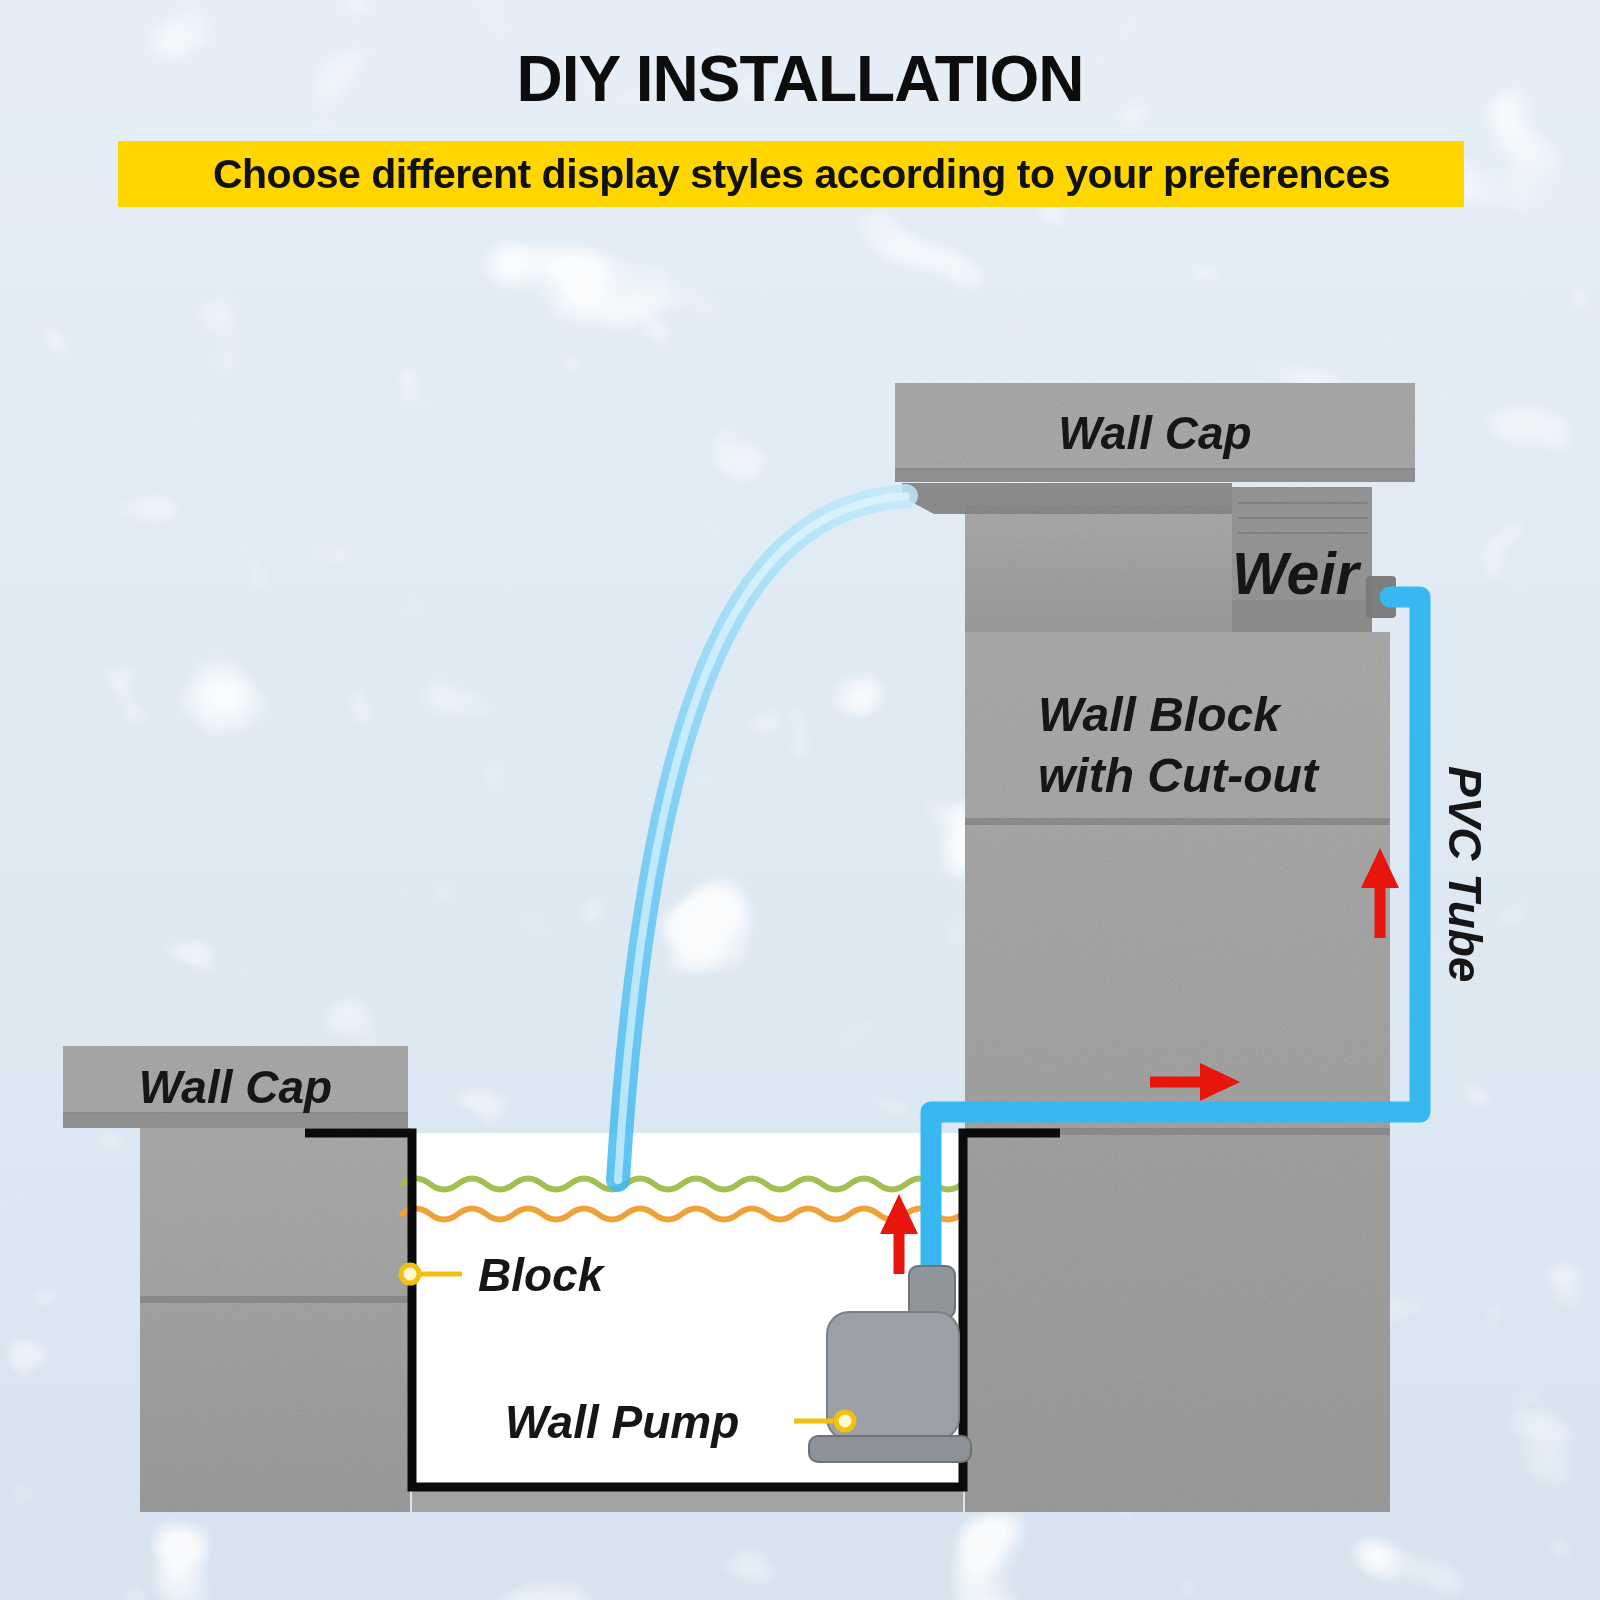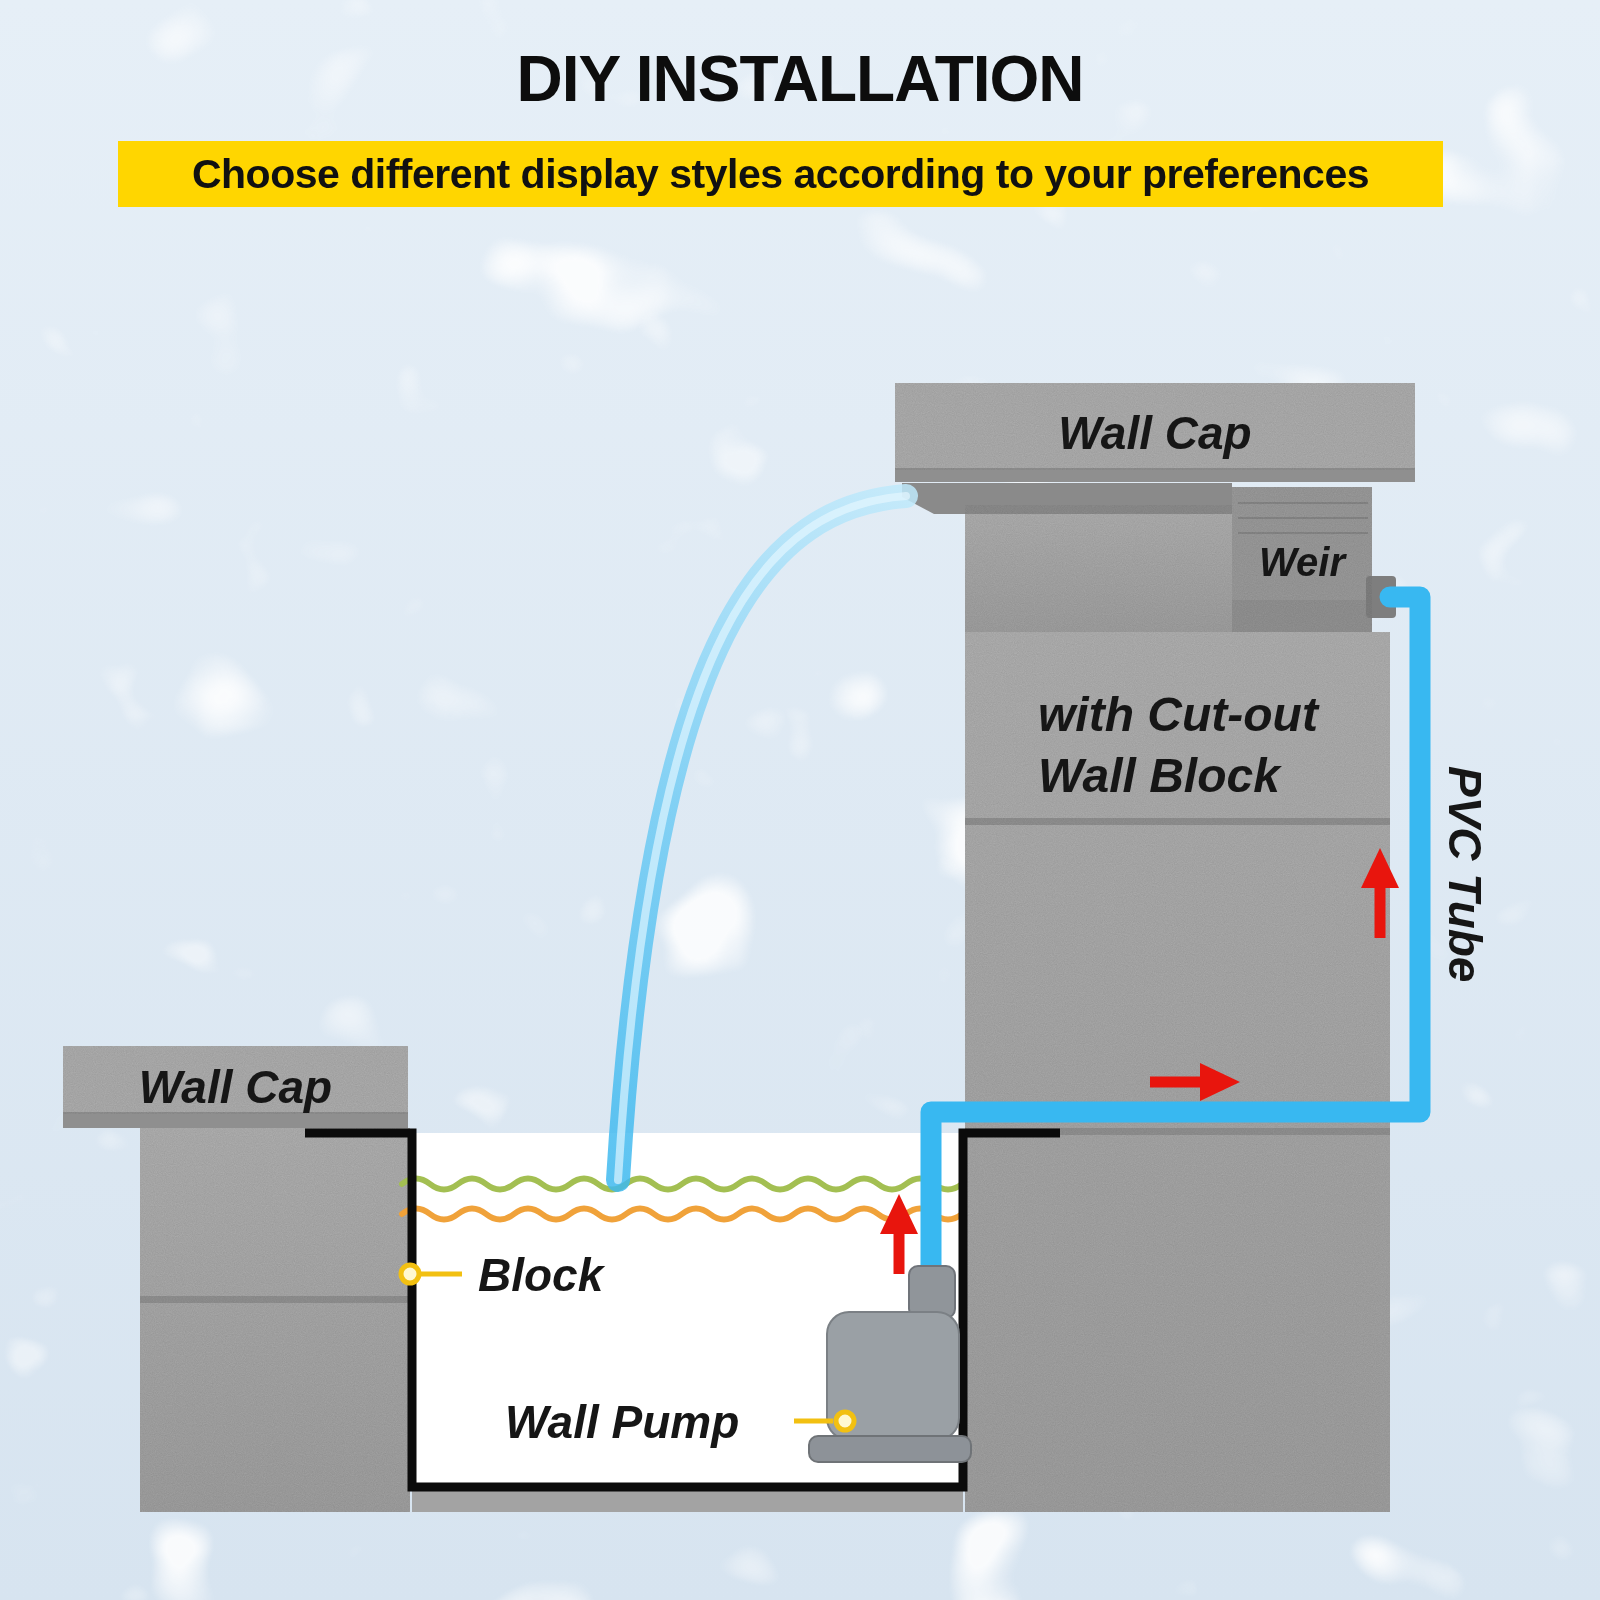"Choose different display styles" .banner { padding-left: none -> 21px }
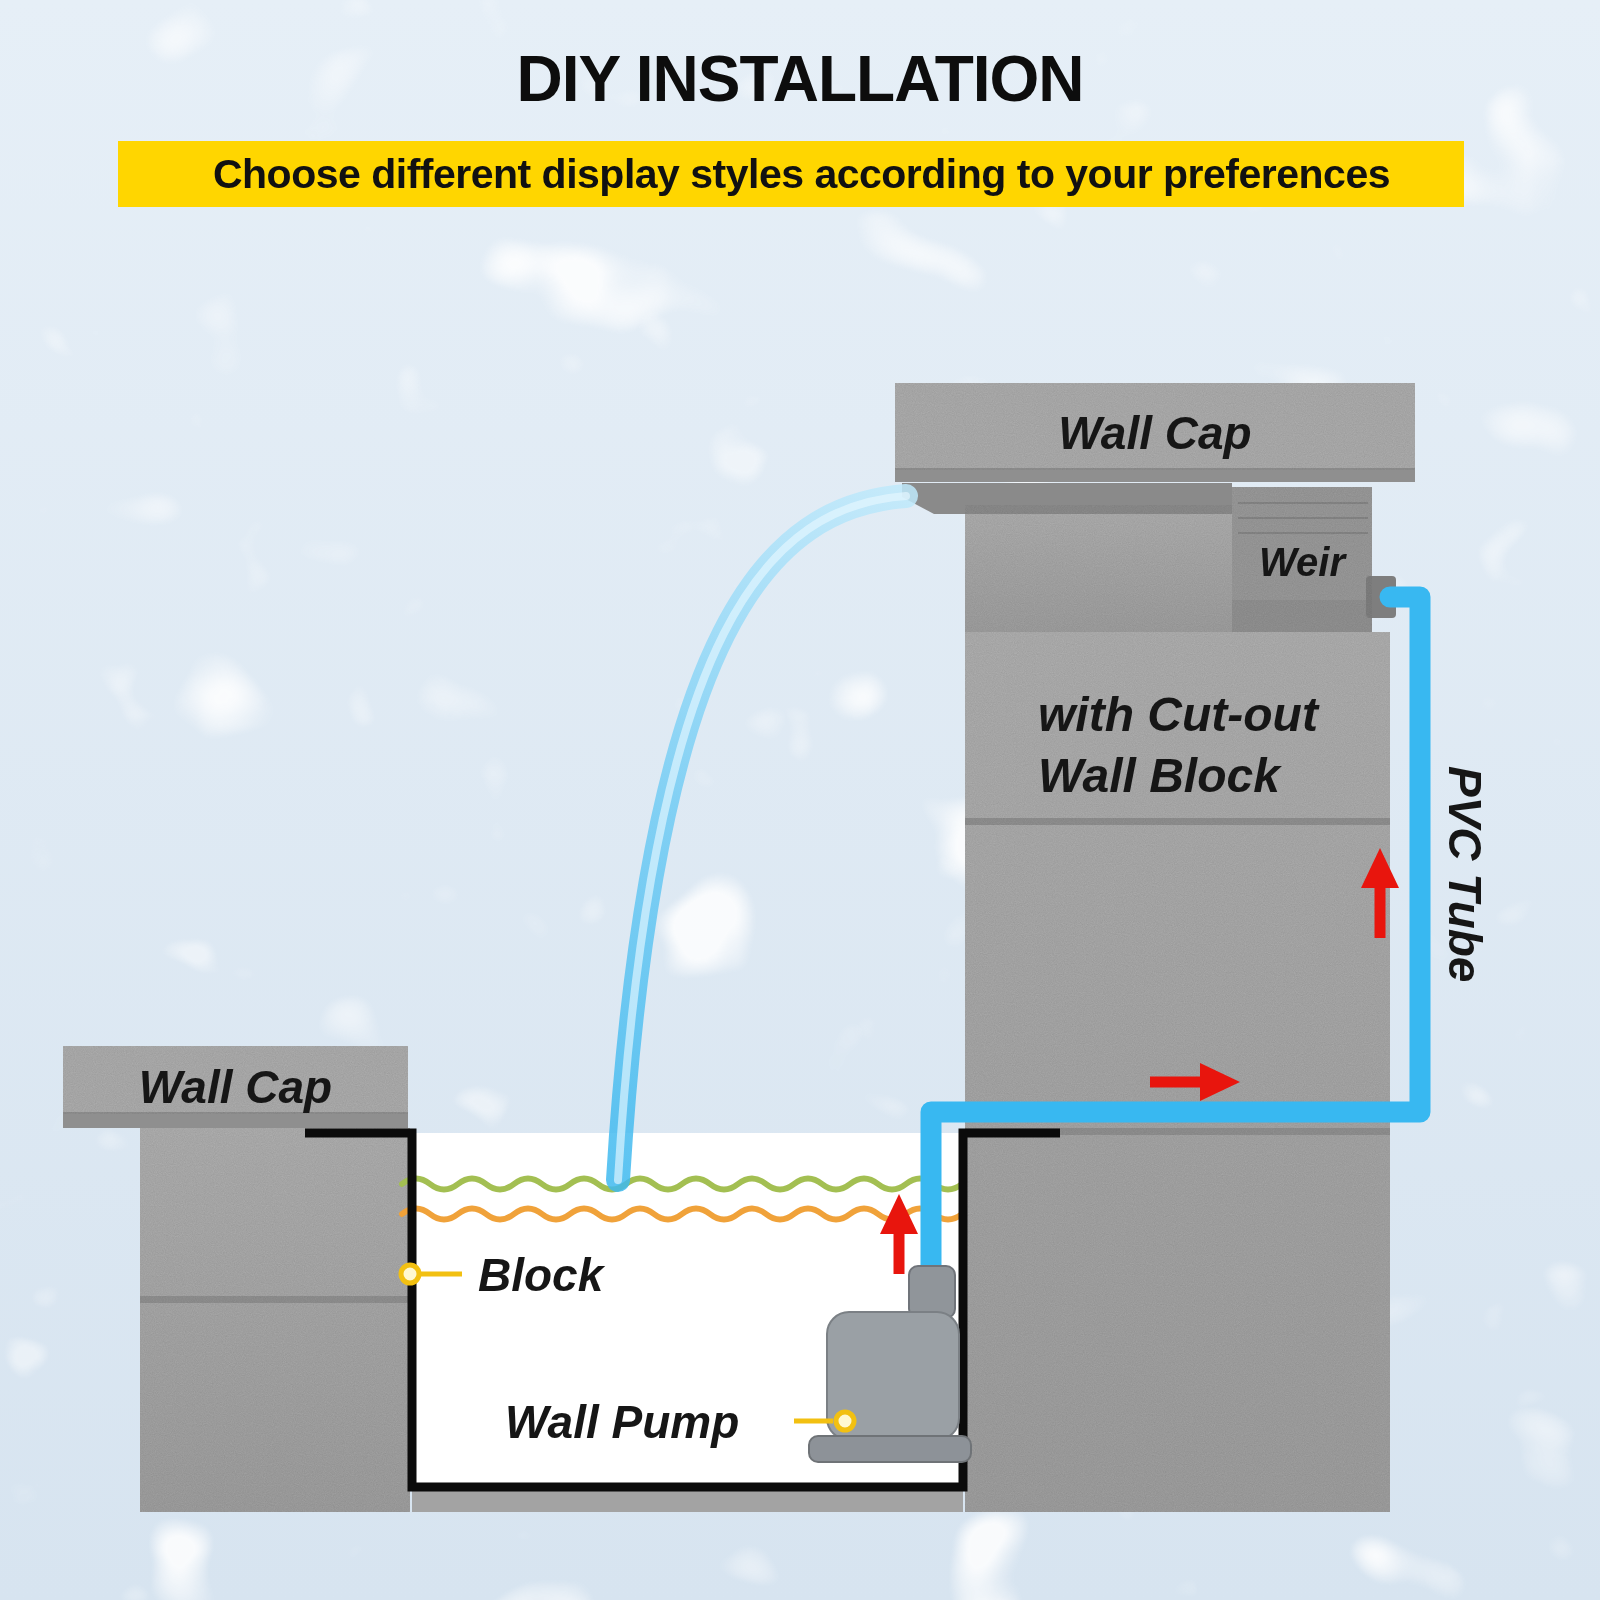"Weir" .lbl-weir { font-size: 40px -> 59px; text-align: center -> none }
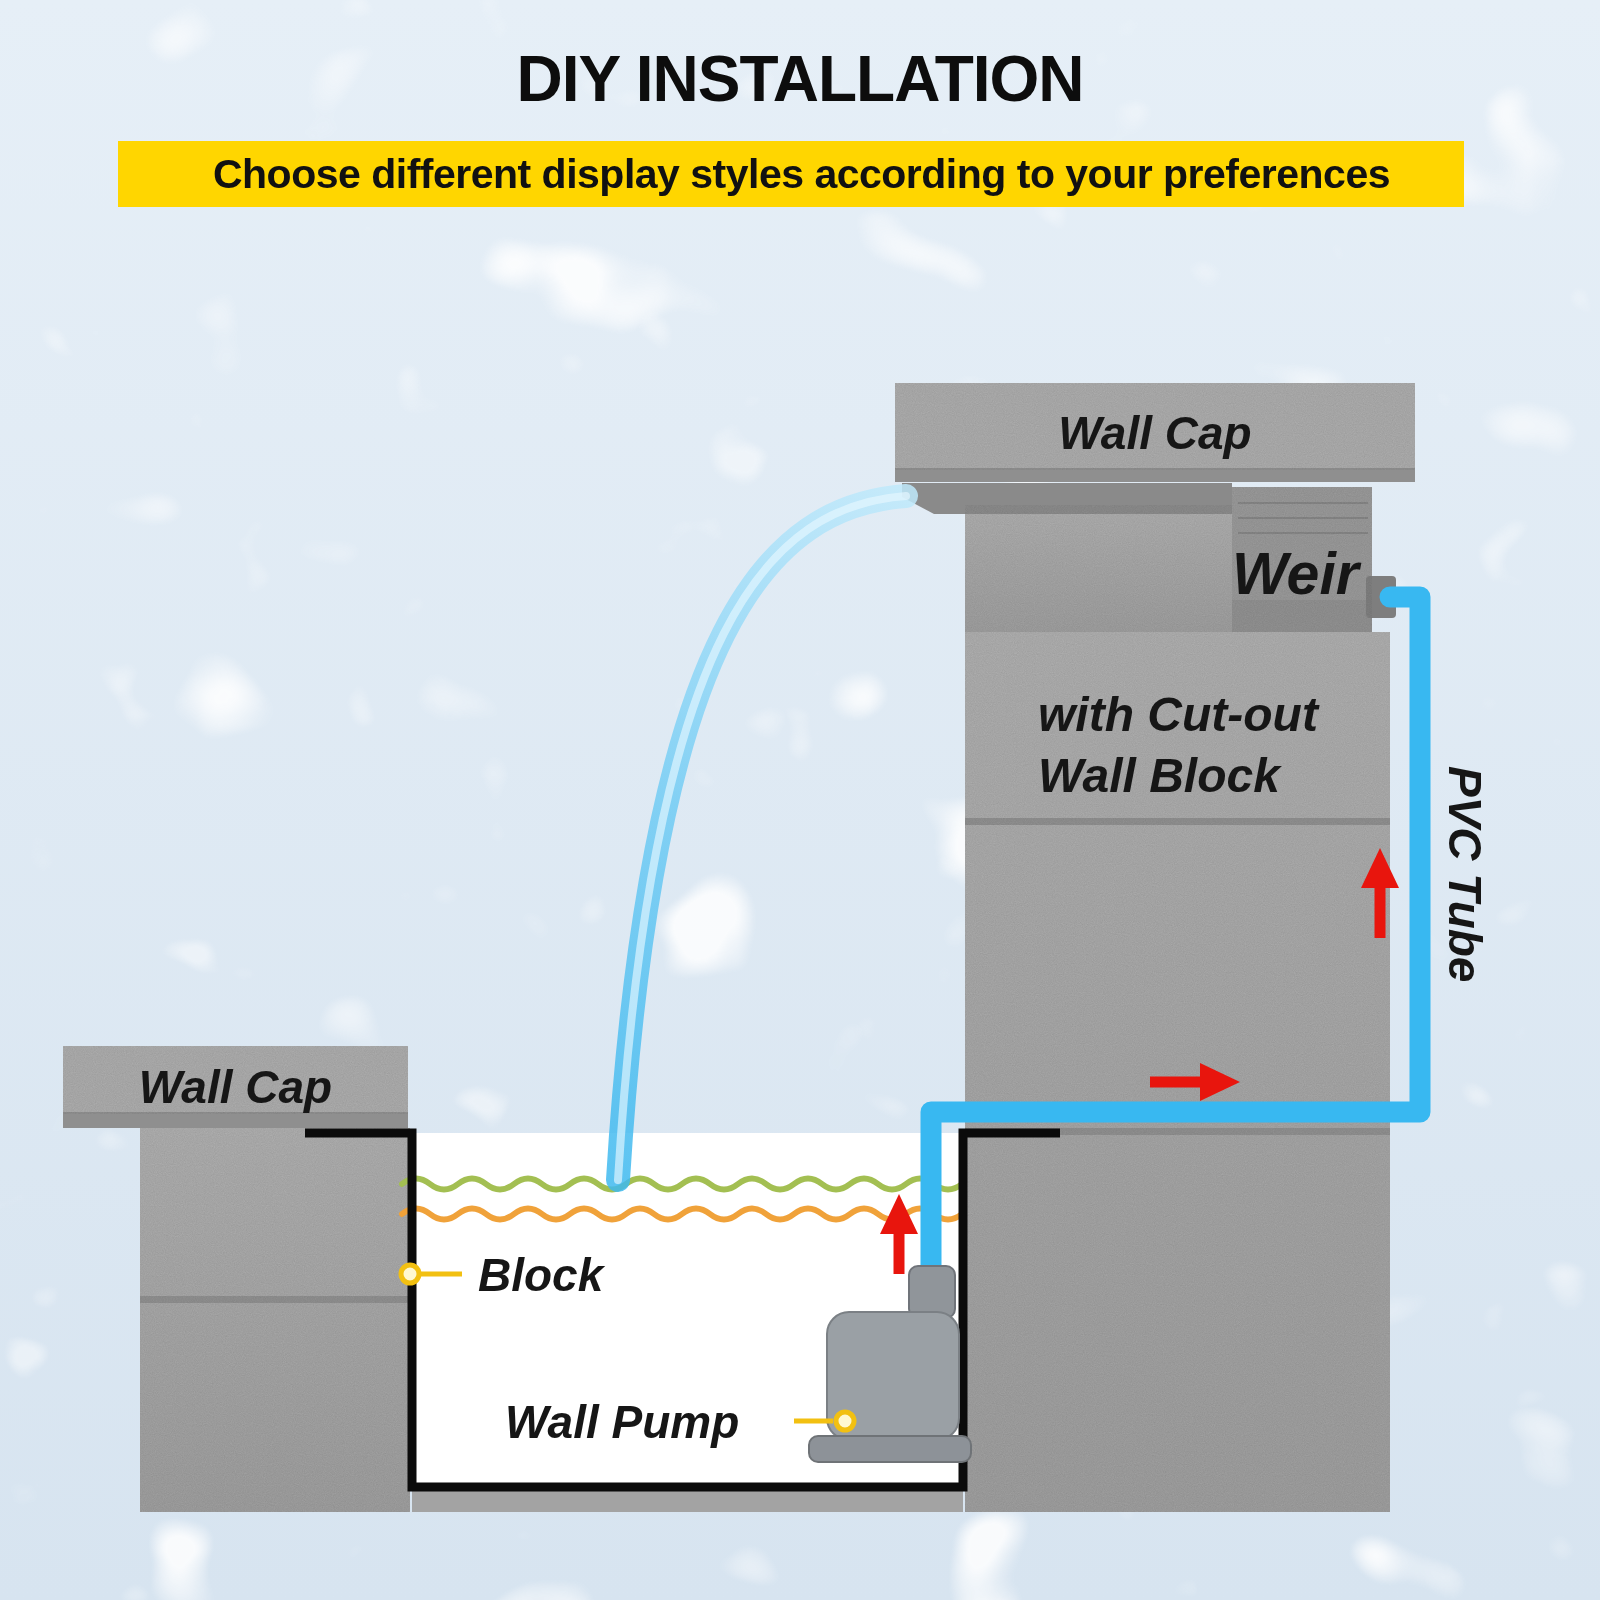"with Cut-out" div { order: before "Wall Block" -> after "Wall Block" }
